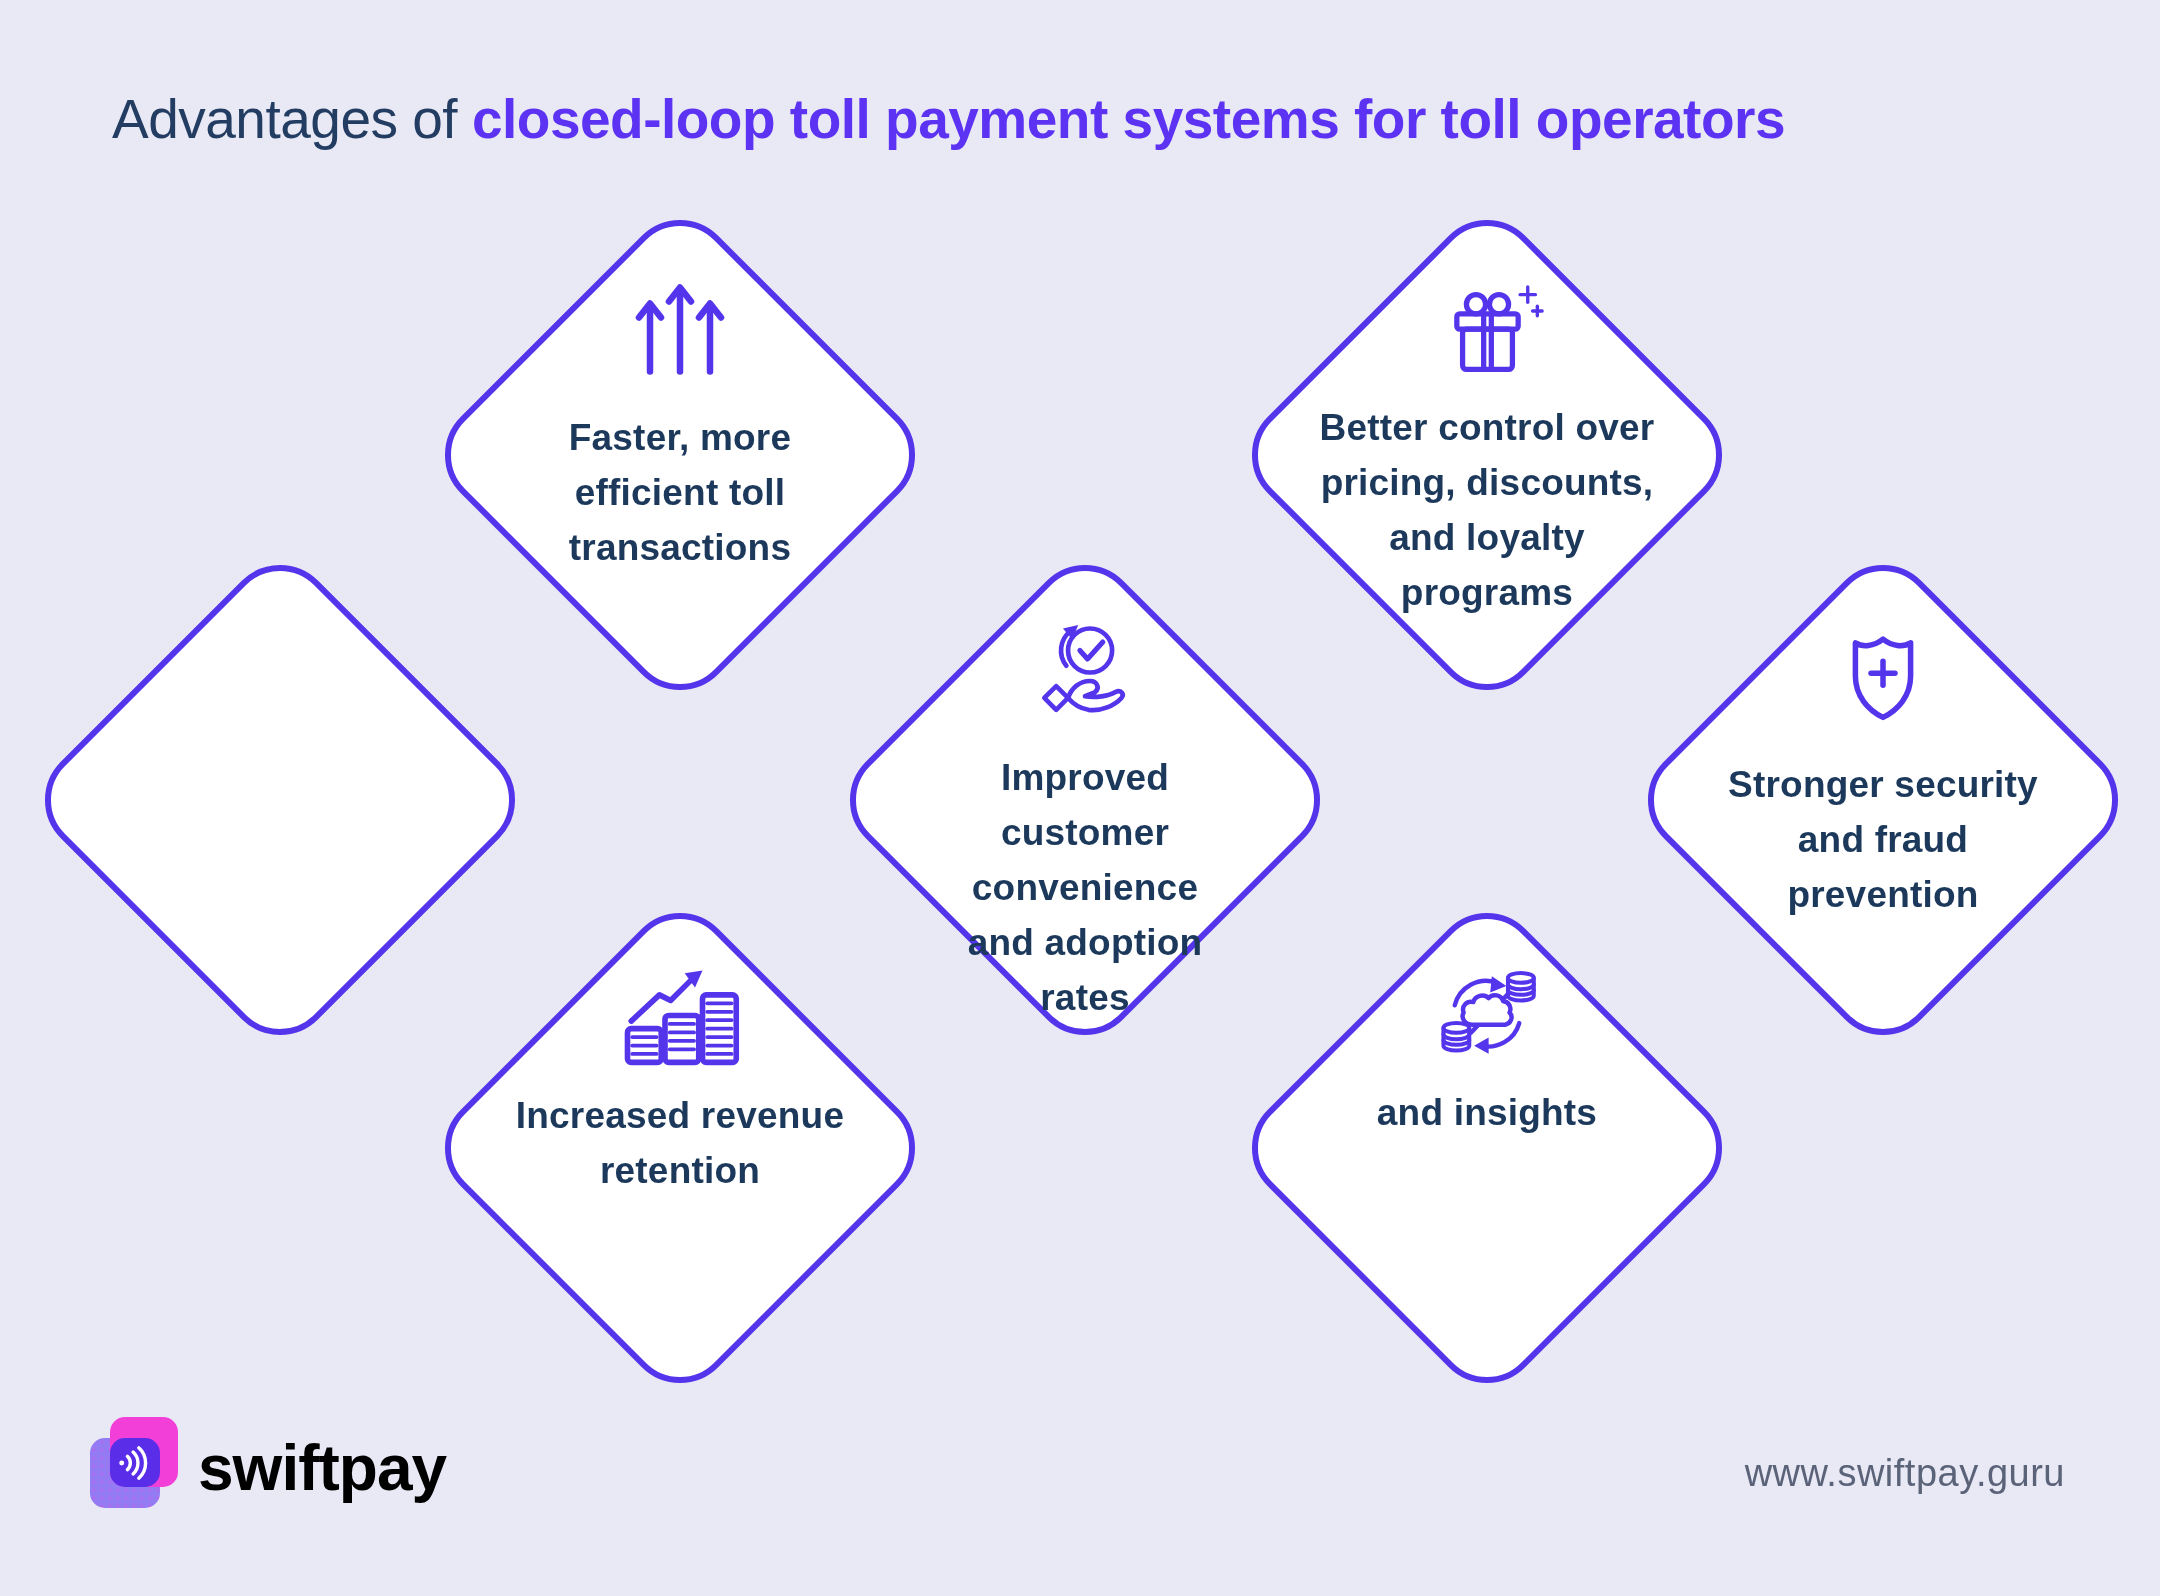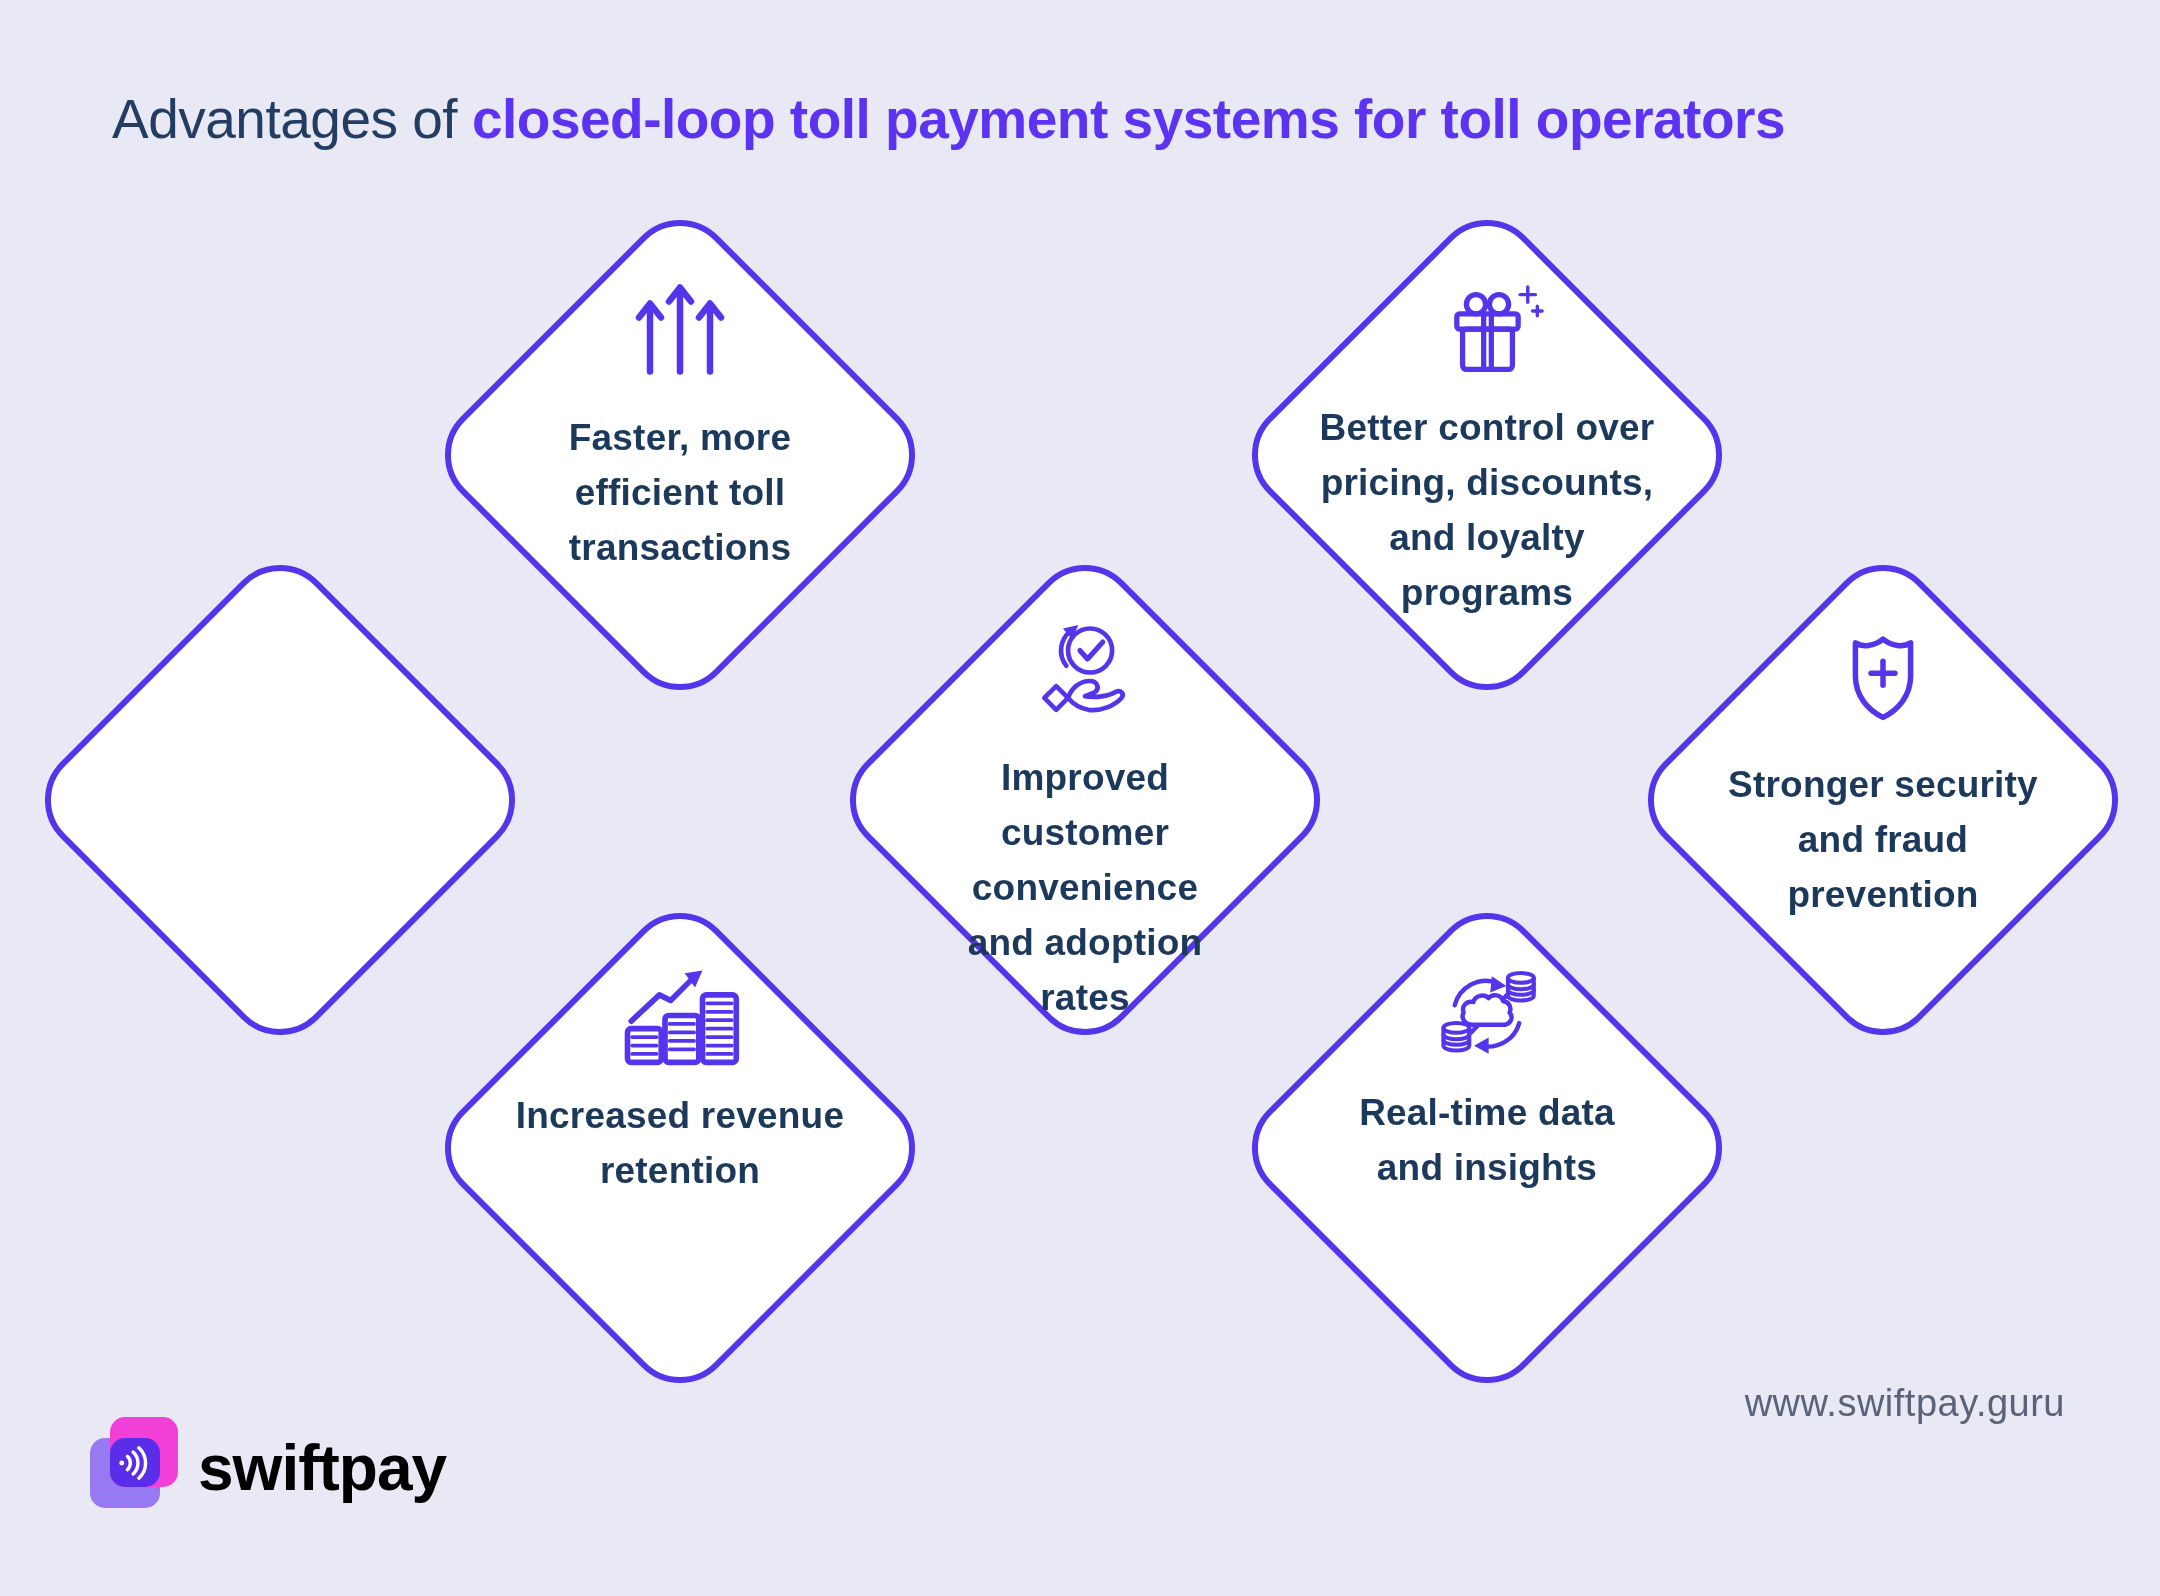"Real-time data" div.line { html: <div>Real-time data</div> -> none }
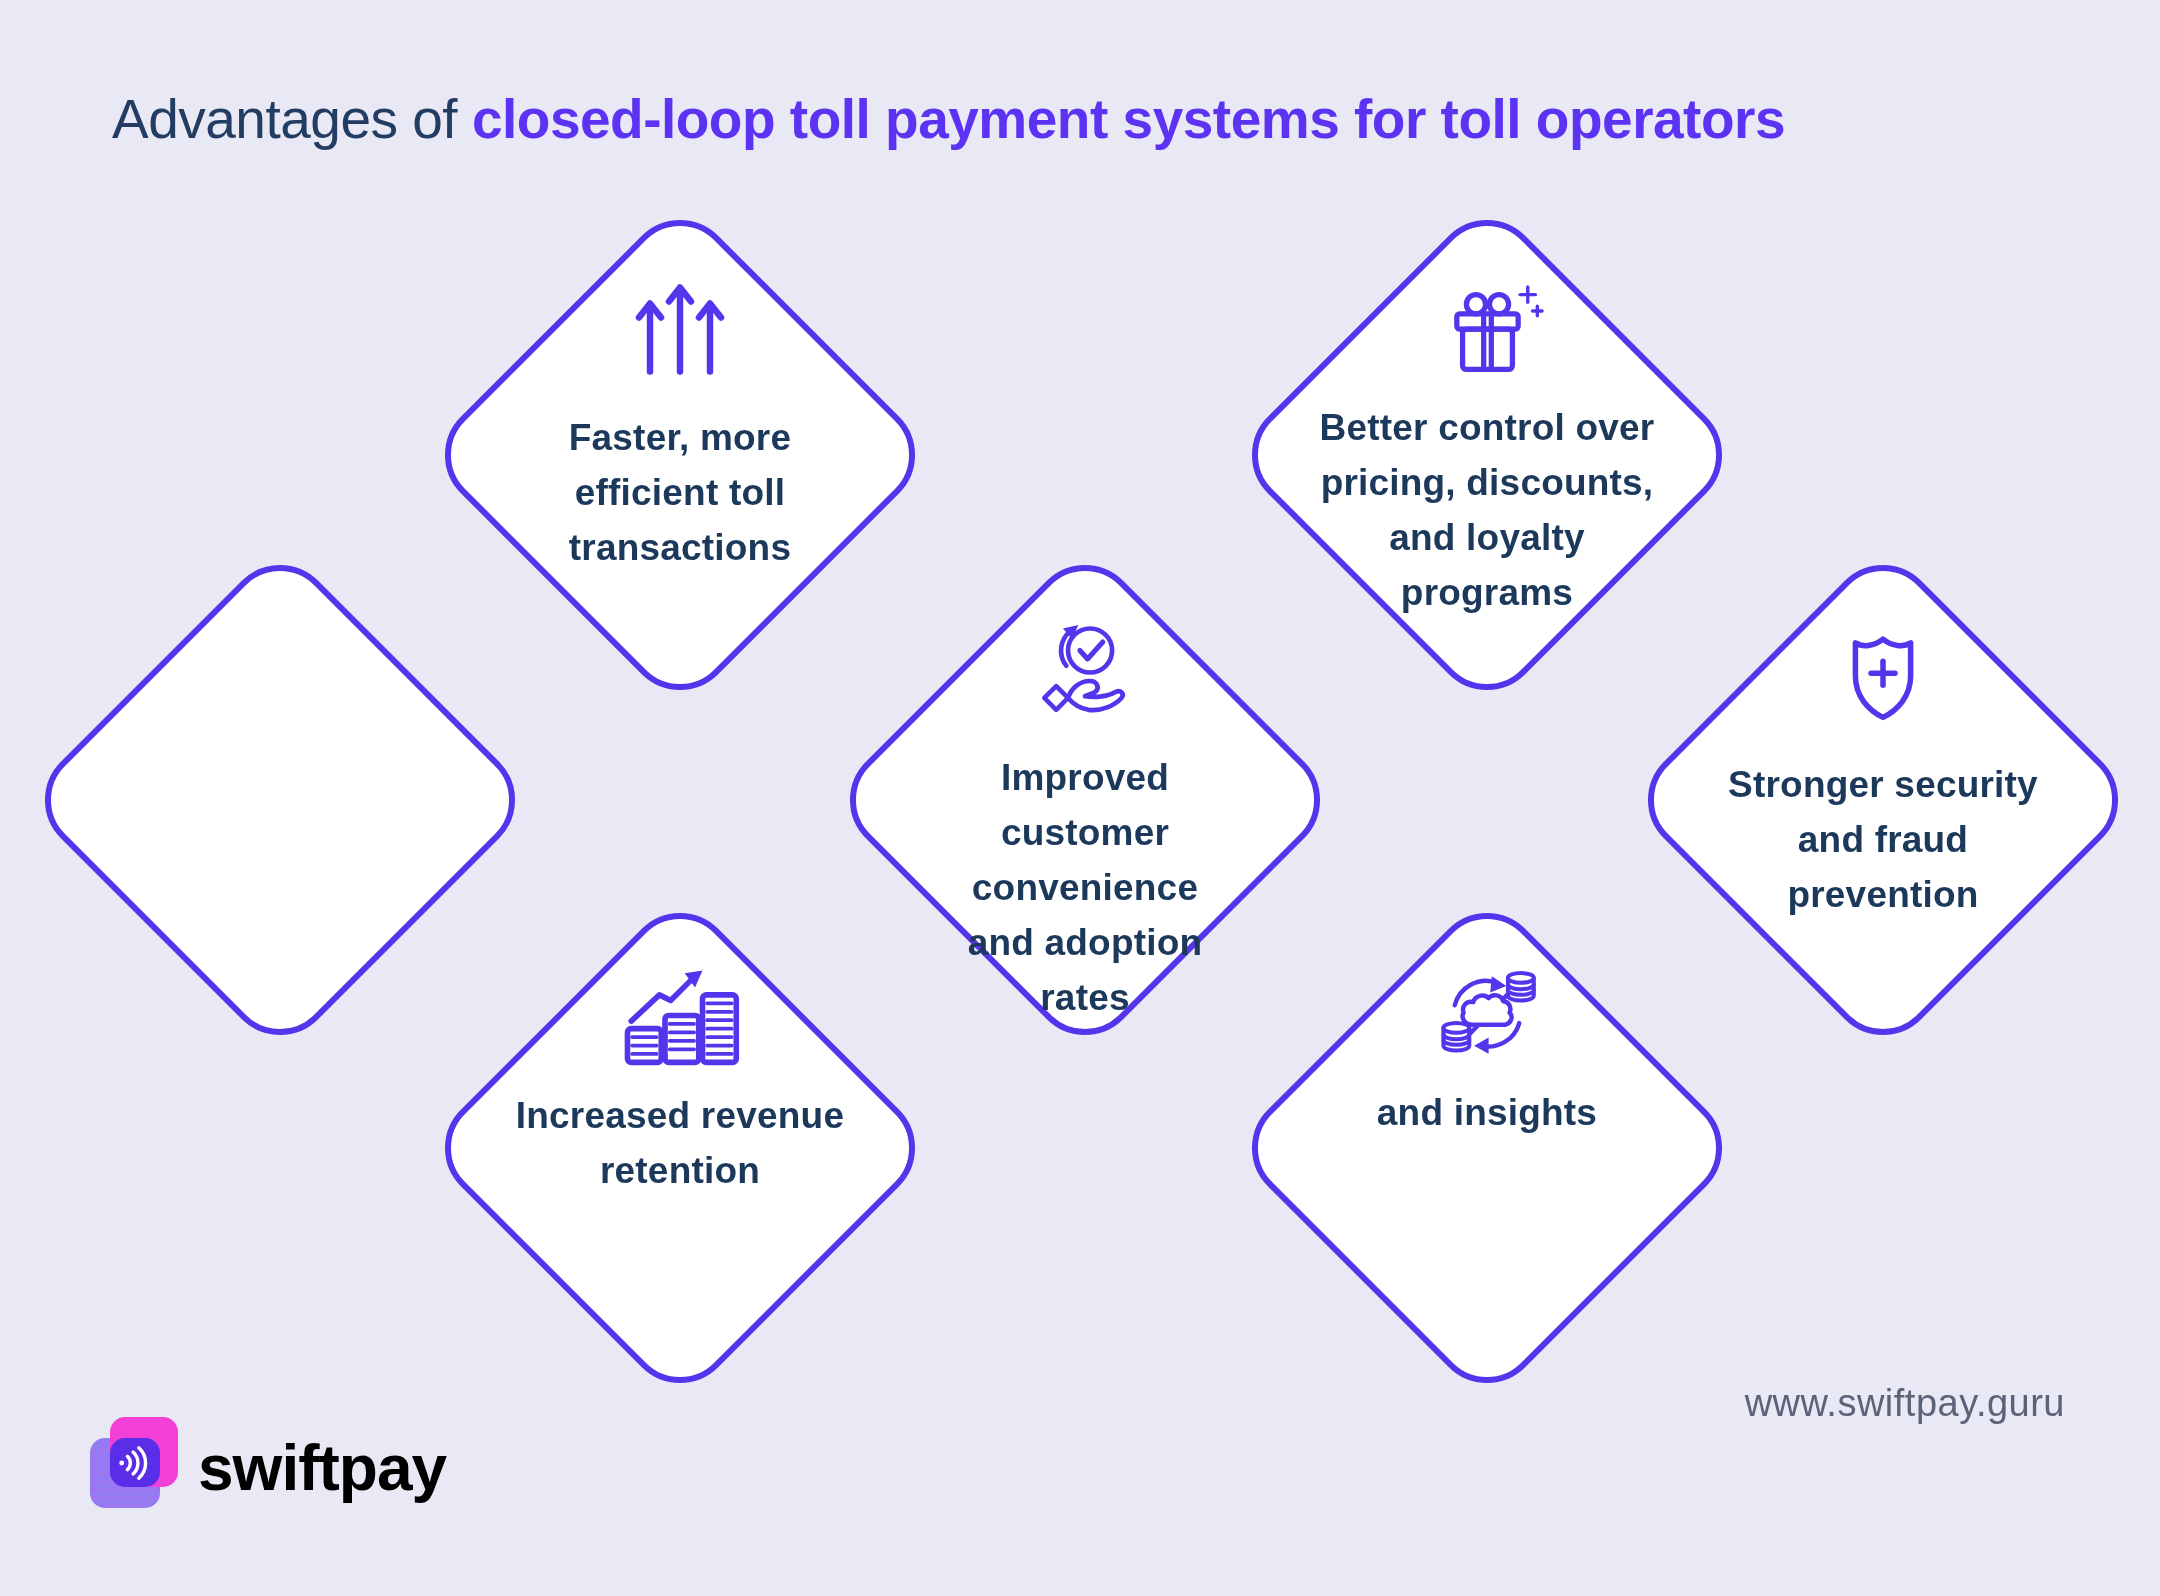"www.swiftpay.guru" .site { top: 1382px -> 1452px }
